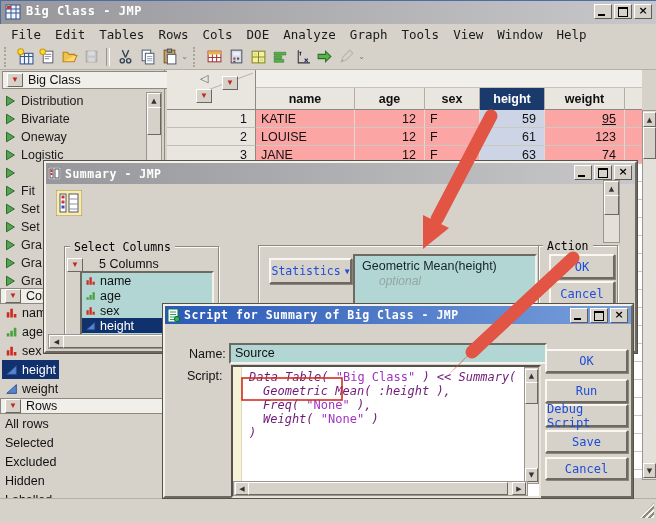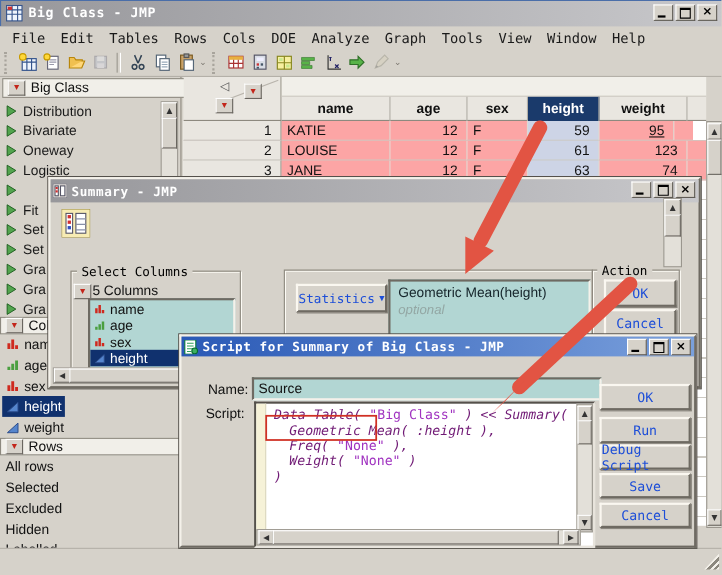"95" div.tcell { width: 68px -> 80px }
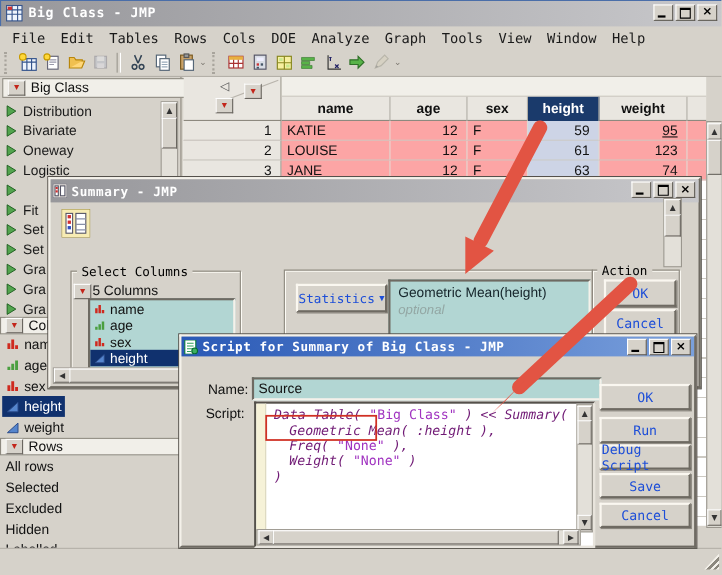"5 Columns" div.abs { left: 38px -> 53px }
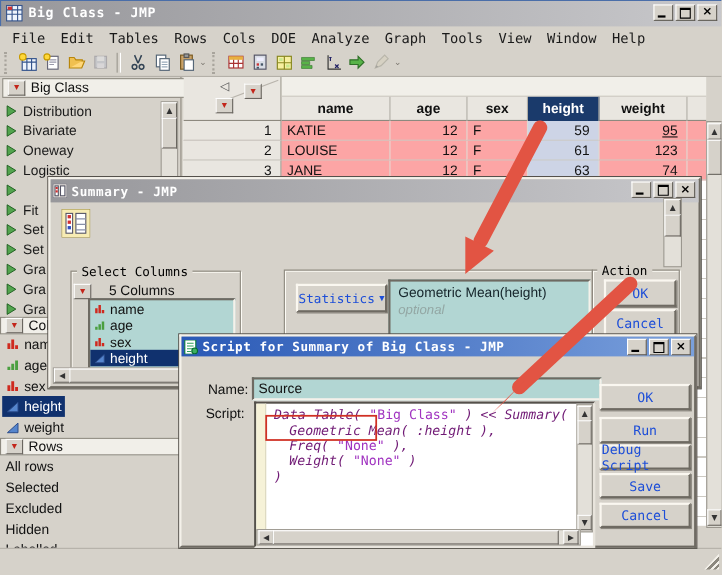"optional" div { padding: 1px 0 0 7px -> 1px 0 0 24px }
